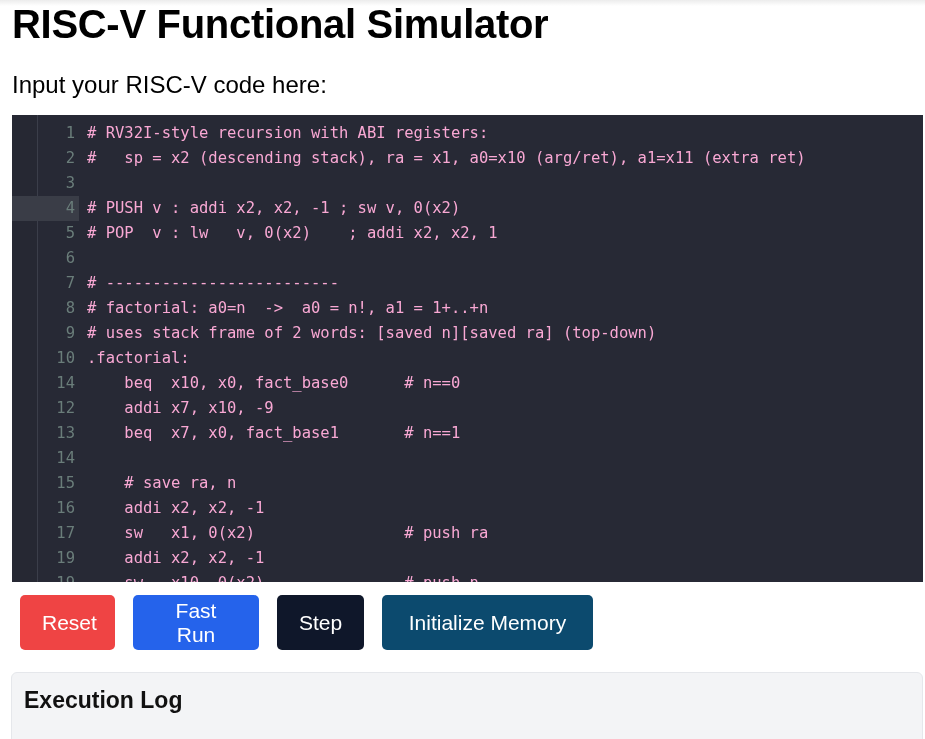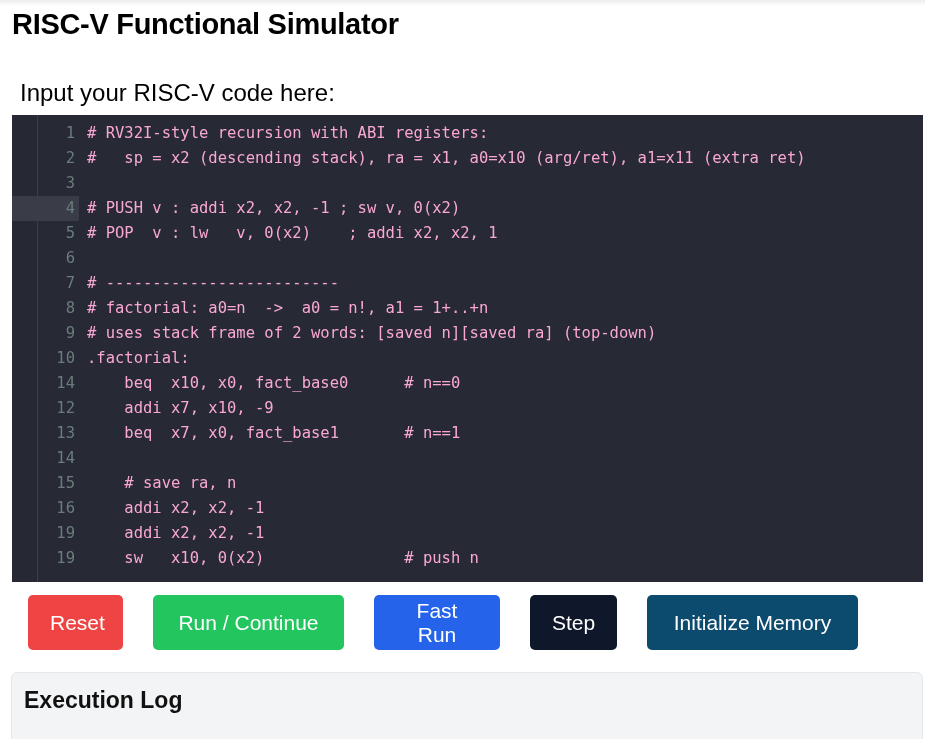"RISC-V Functional Simulator" h1.title { font-size: 29px -> 40px }
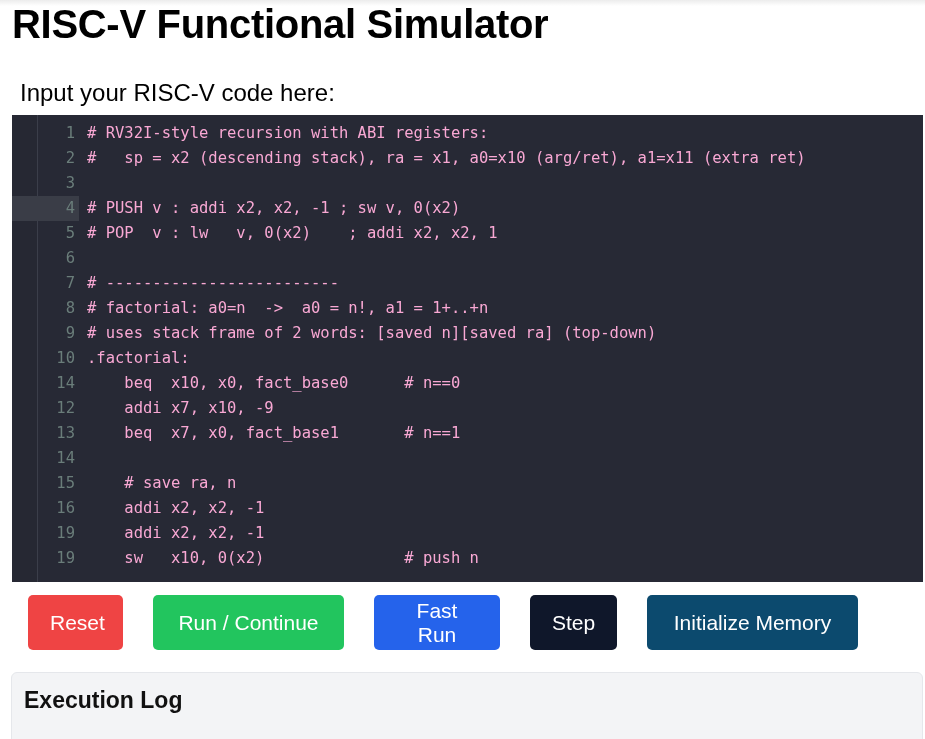"Input your RISC-V code here:" h2.subtitle { margin: 8px -> 0 }
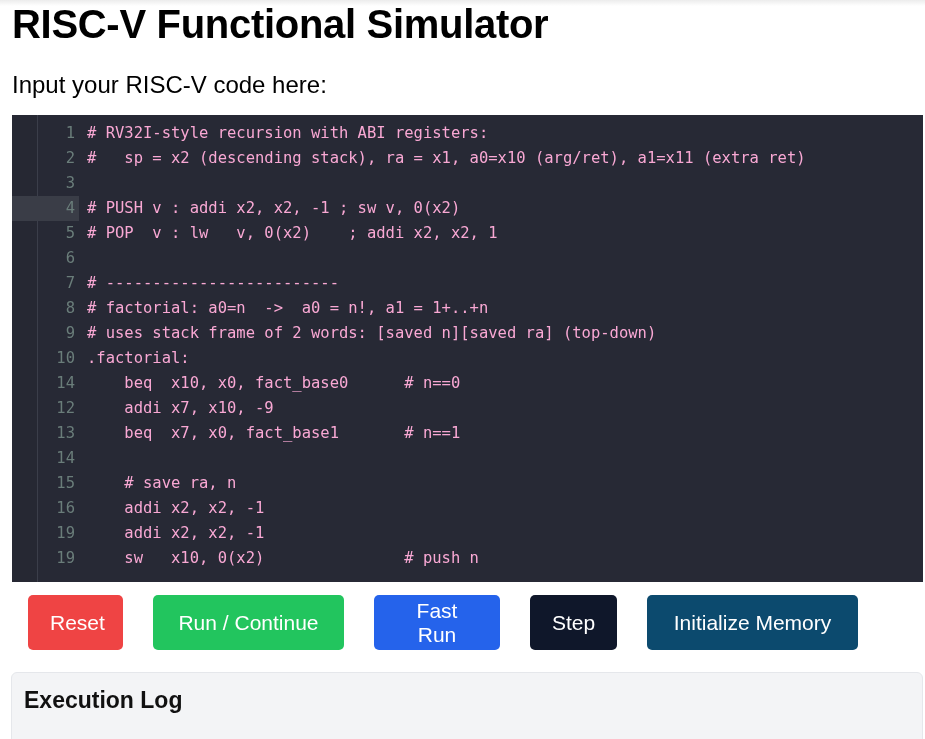"17" div.line { html: none -> <div><span>17</span><span> sw x1, 0(x2) # push ra</span></div> }
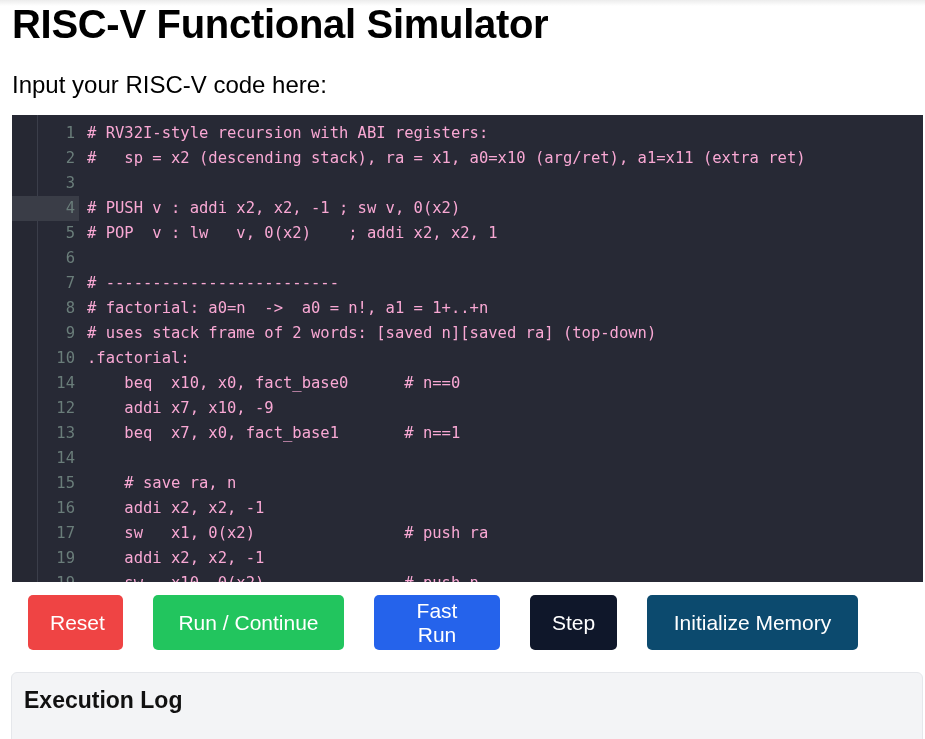"Reset" .buttons { gap: 30px -> 18px; left: 28px -> 20px }
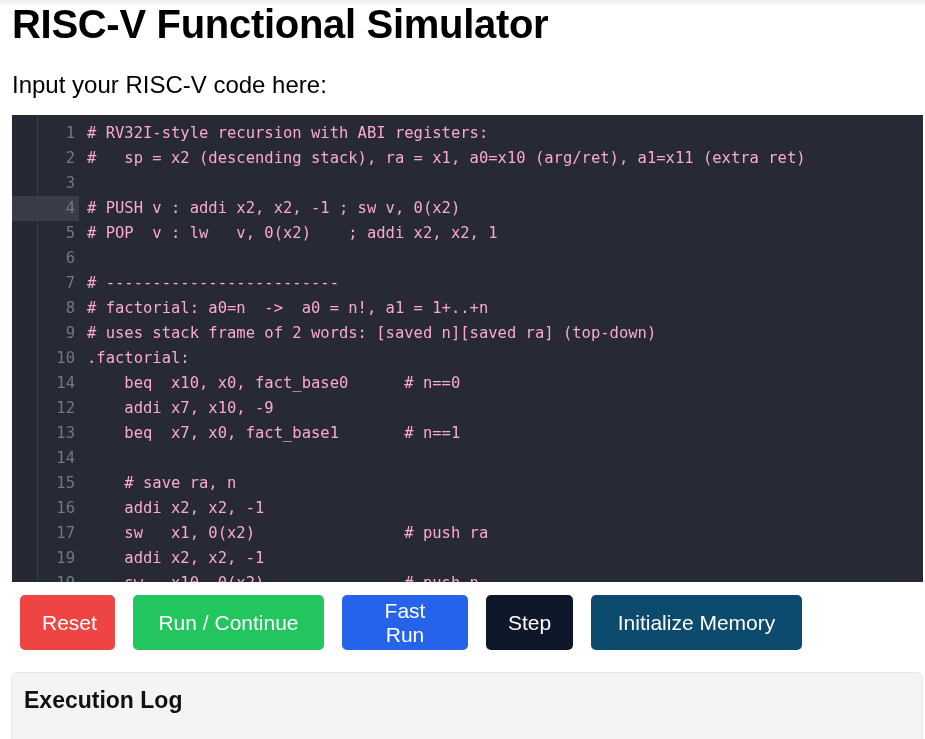"Run / Continue" button.btn { html: <button>Run / Continue</button> -> none }
